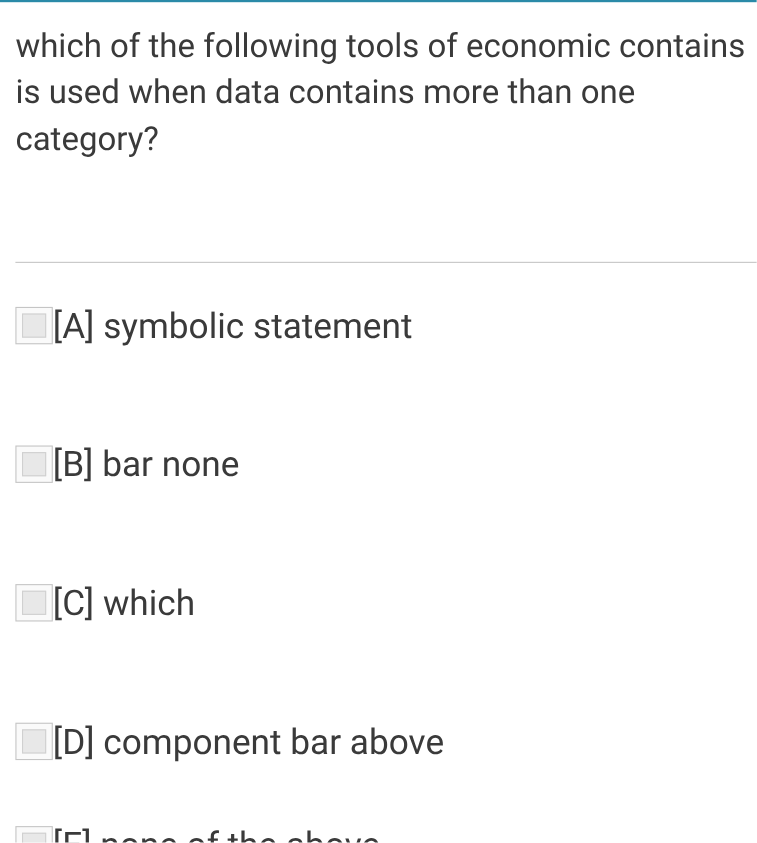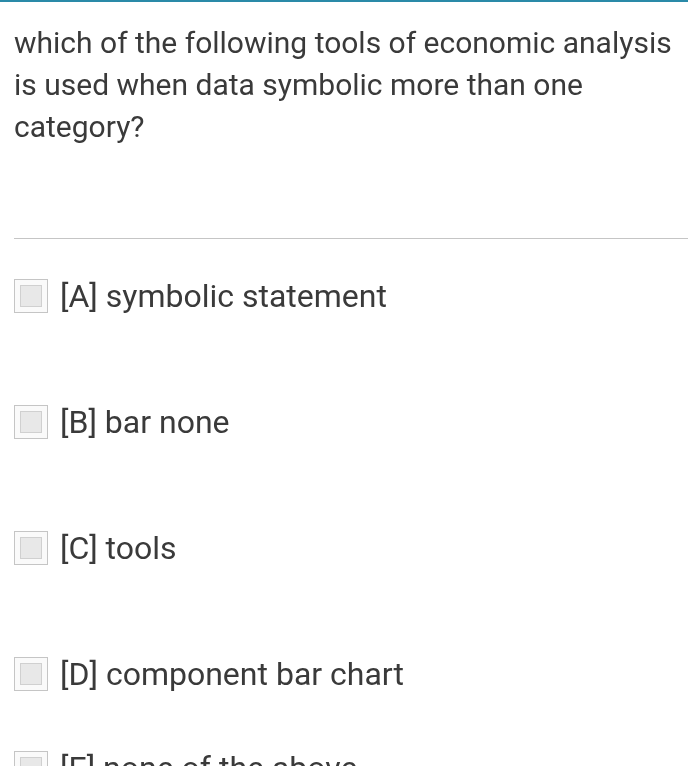"which of the following tools" div.question-text { text: analysis is used when data symbolic -> contains is used when data contains }
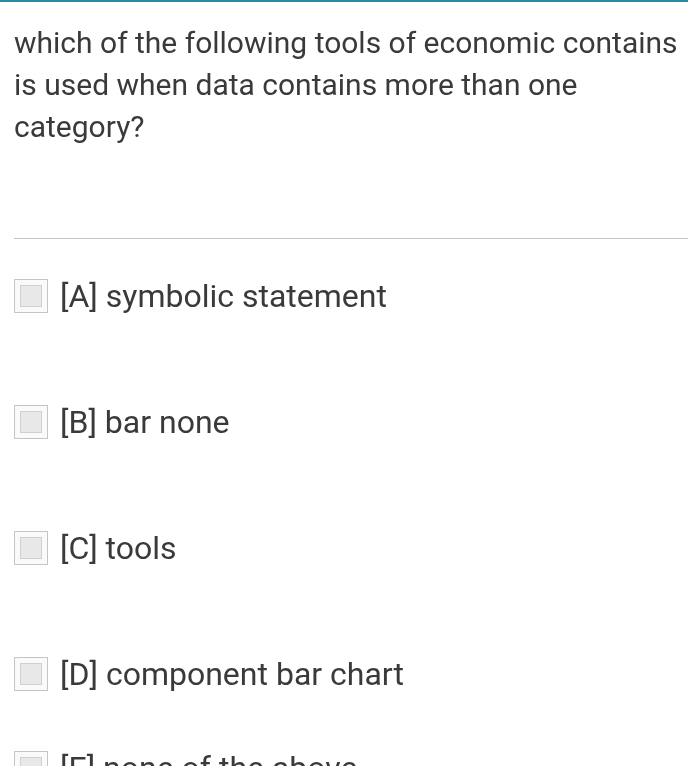"[A] symbolic statement" .option-row { gap: 12px -> none }
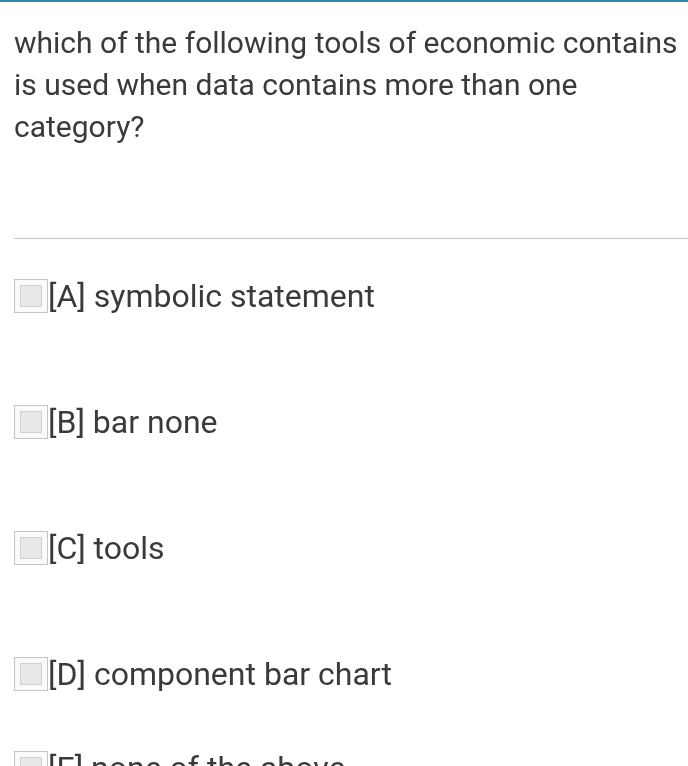"tools" span { text: tools -> which }
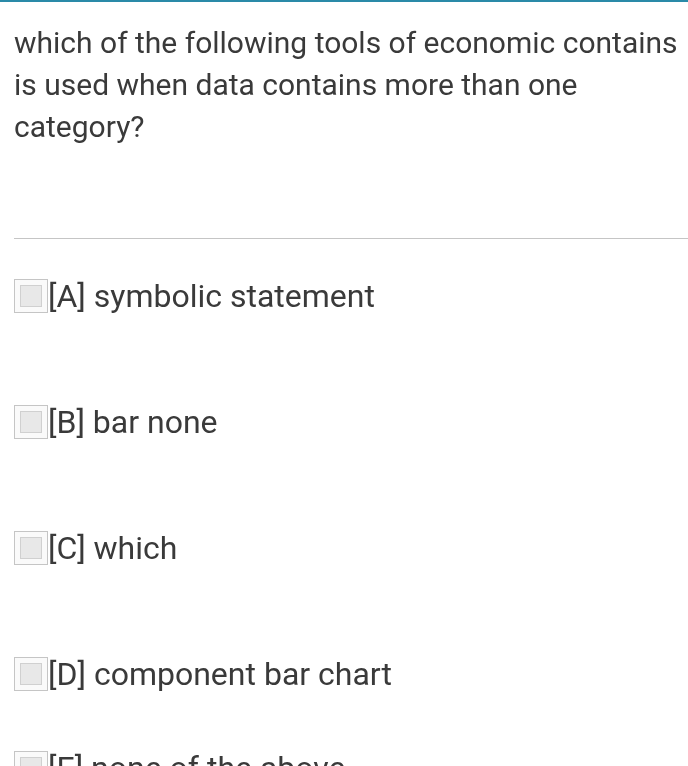"component bar chart" span { text: chart -> above }
